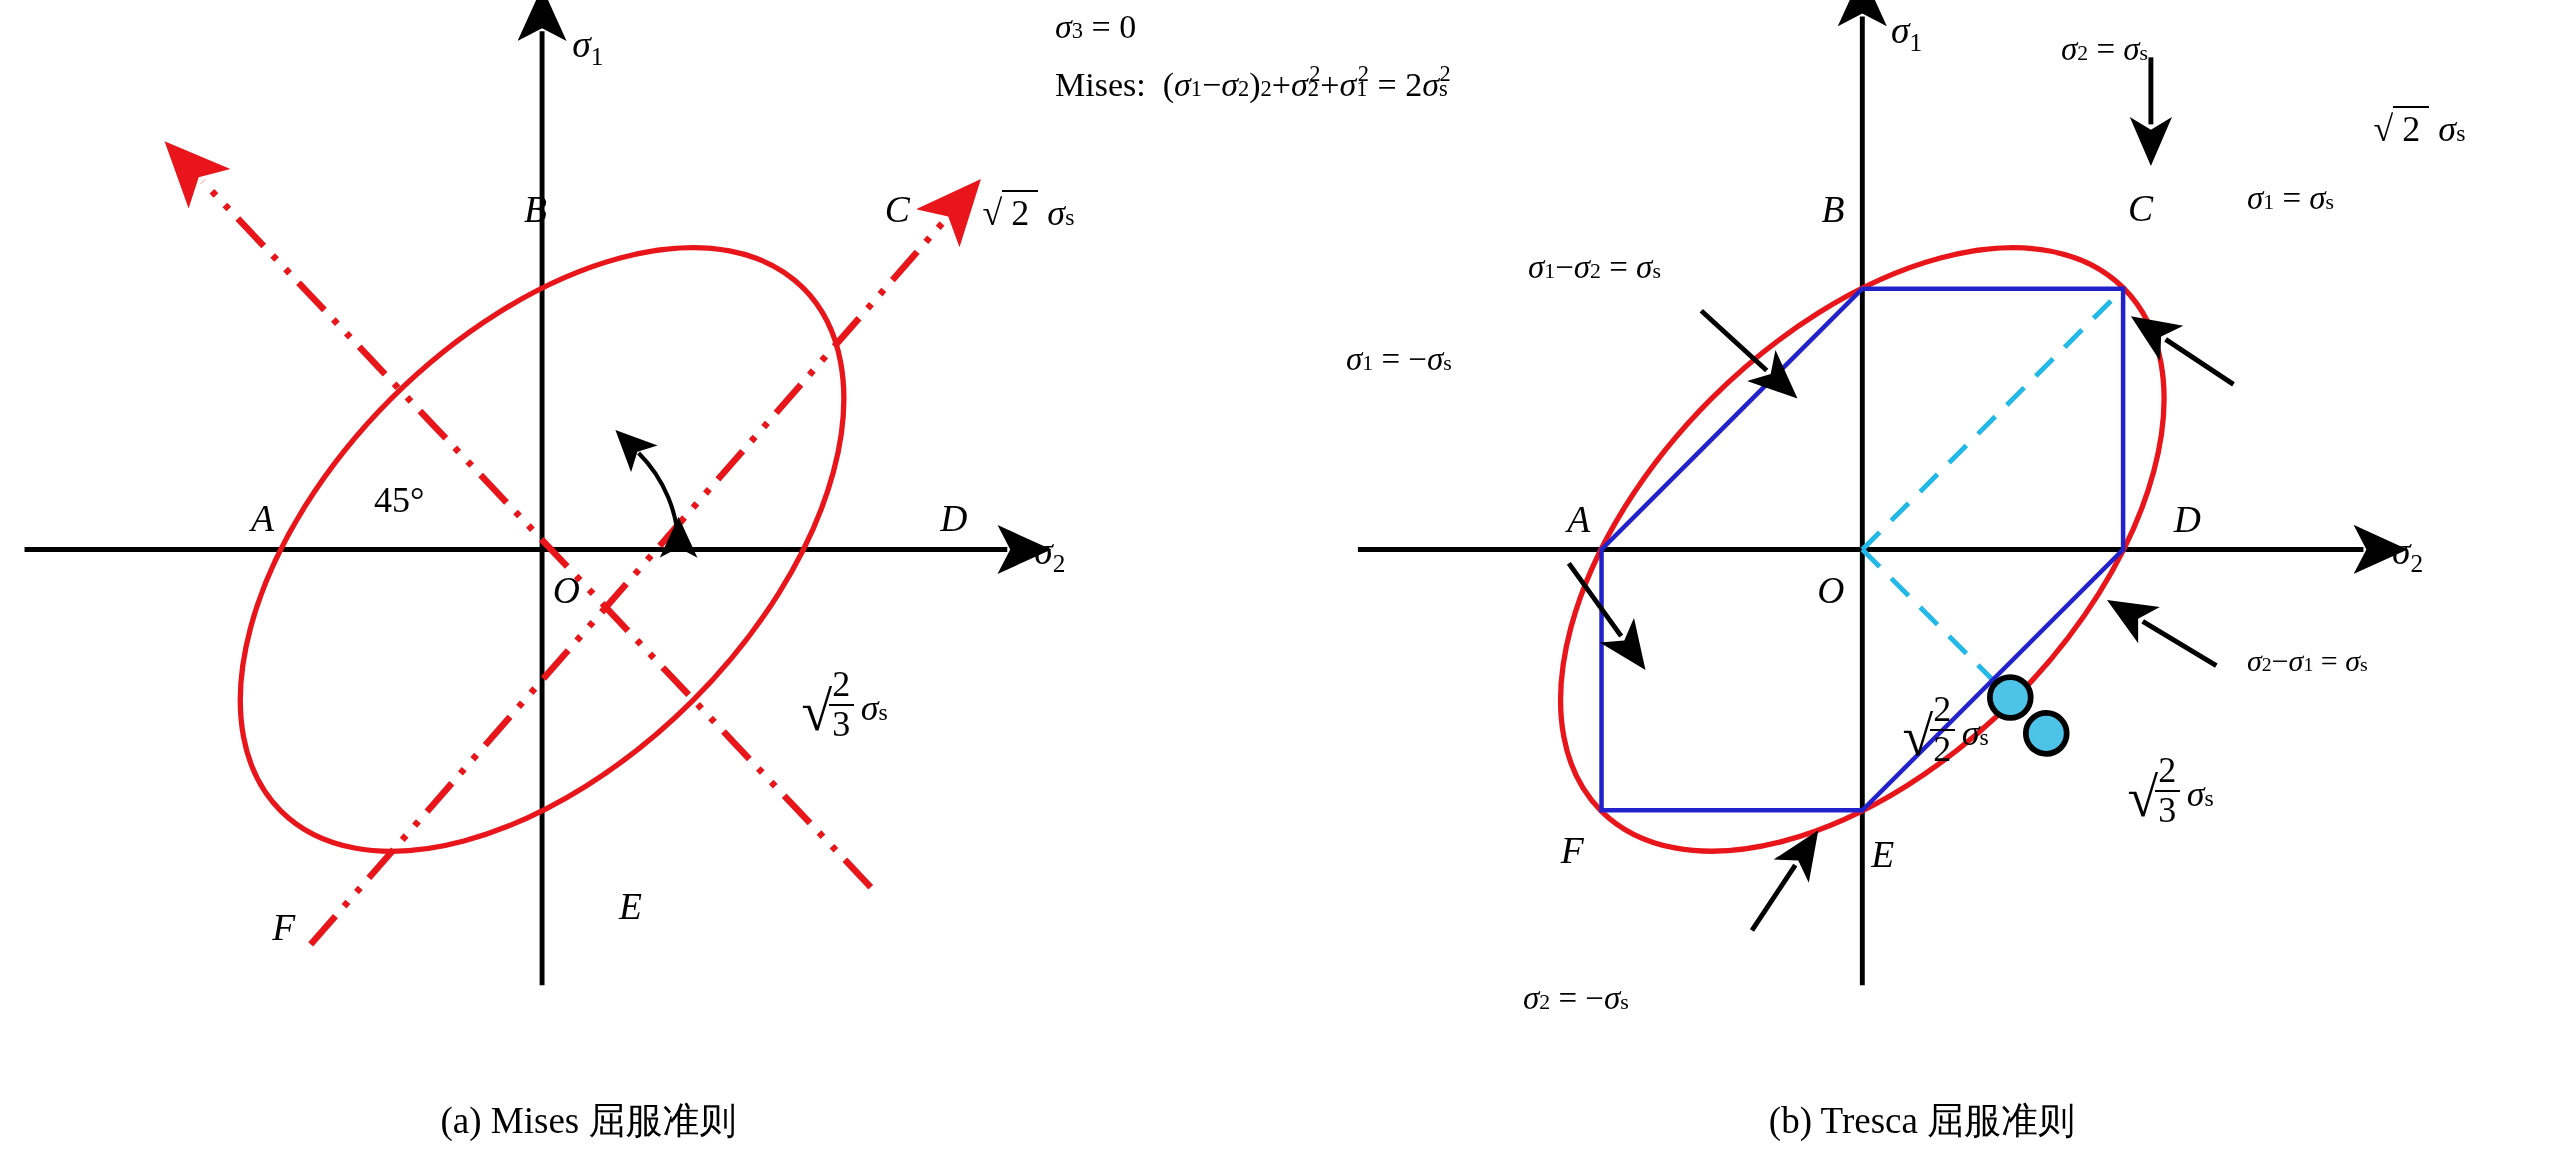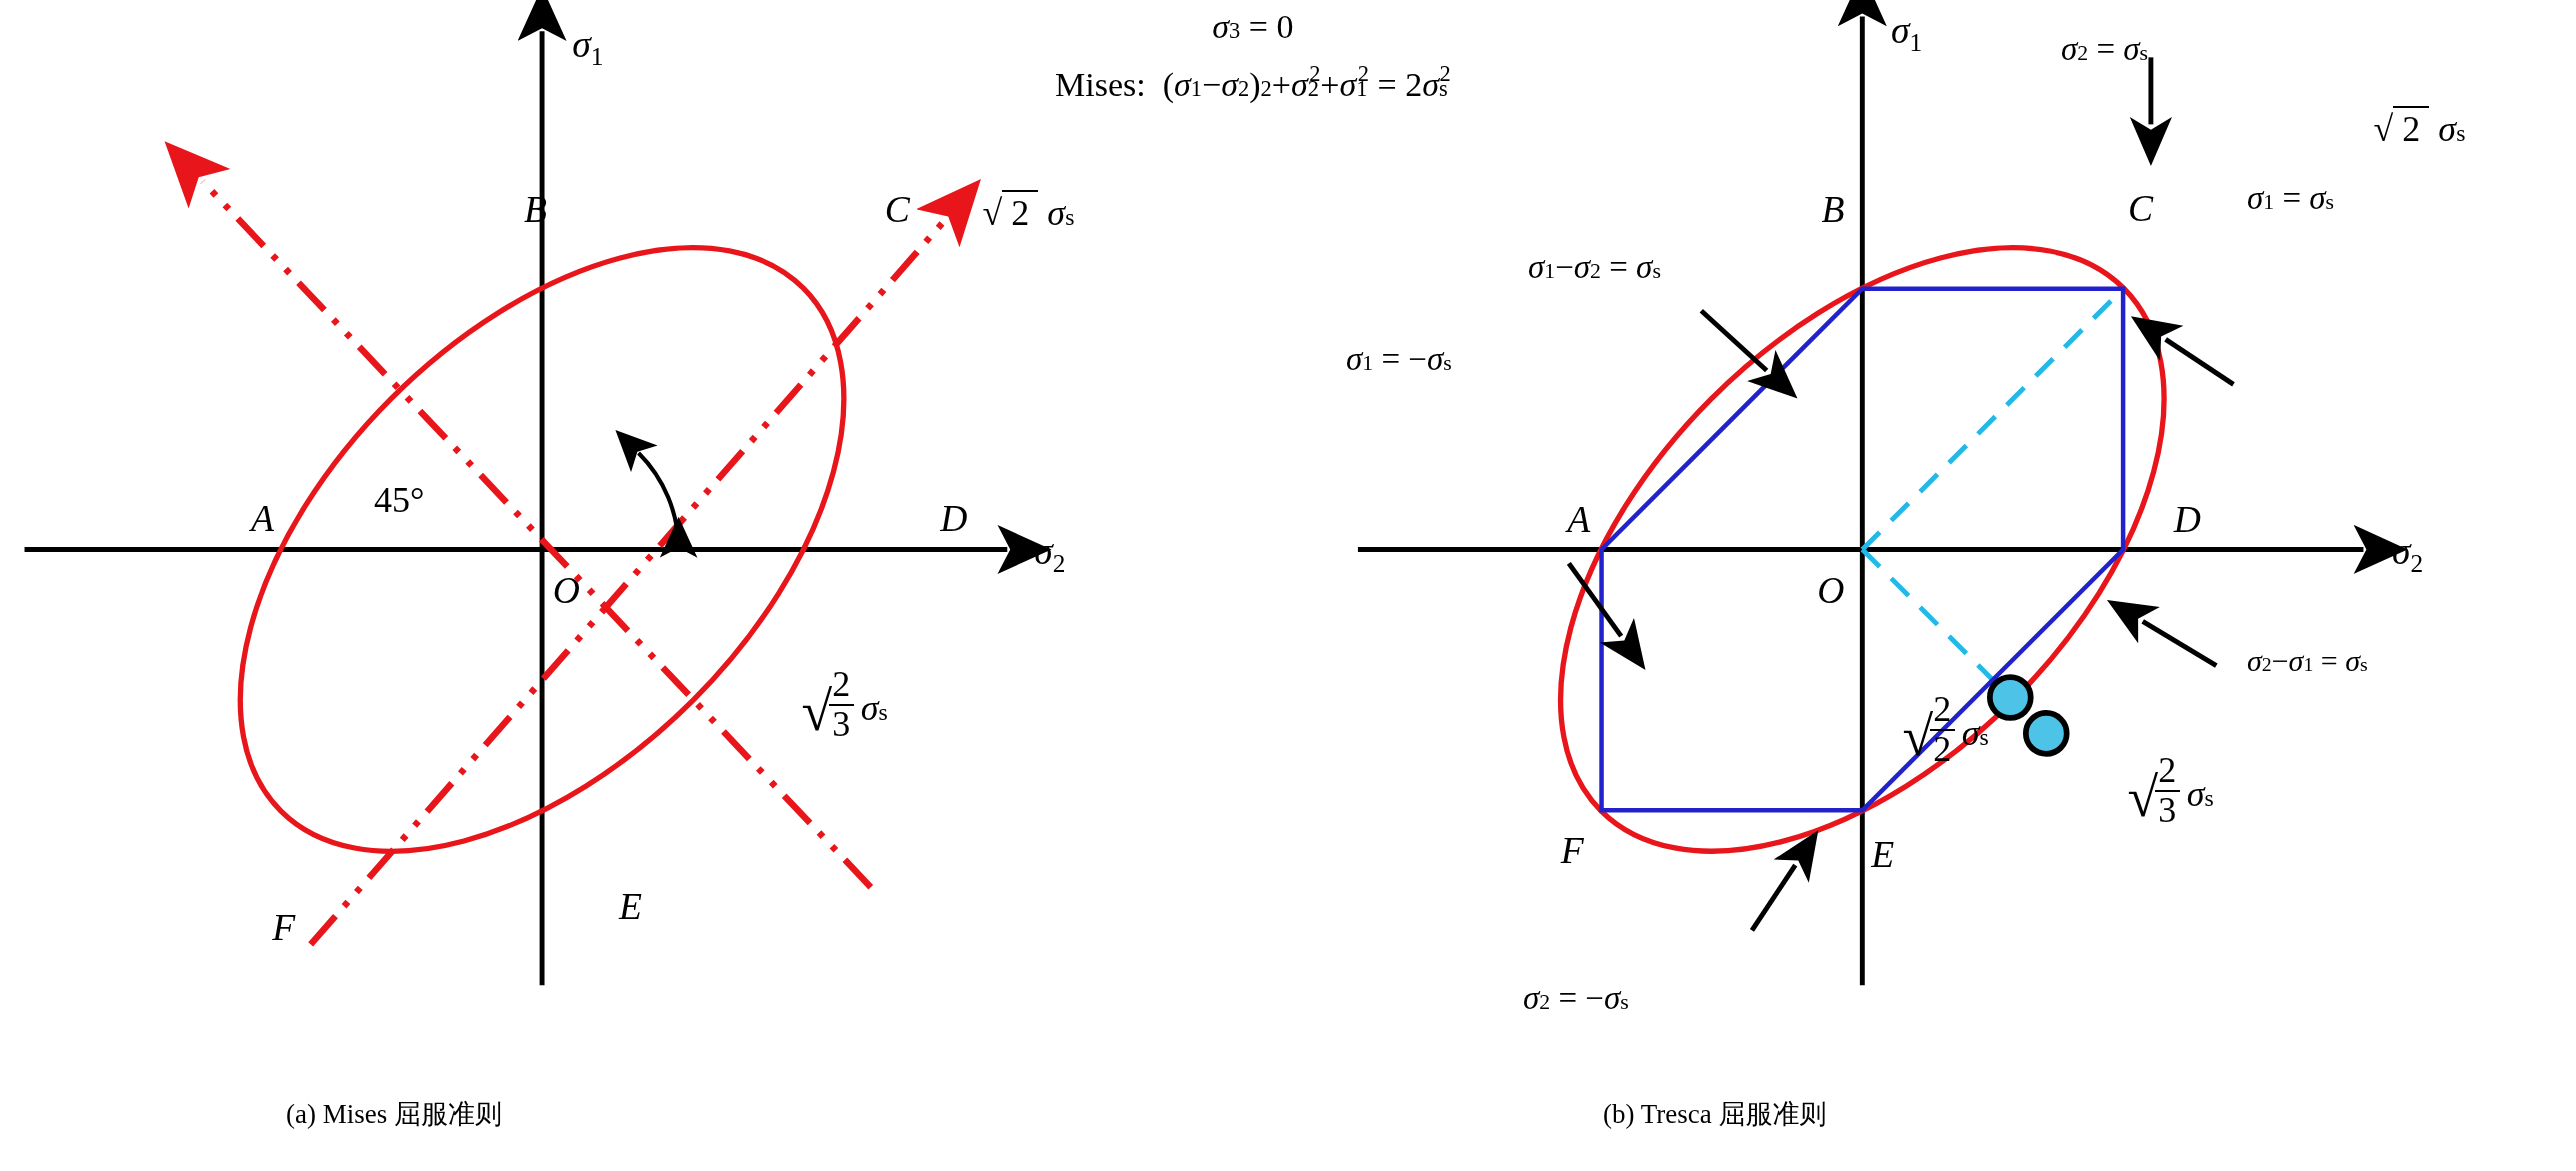"σ3 = 0" div.abs { text-align: center -> none }
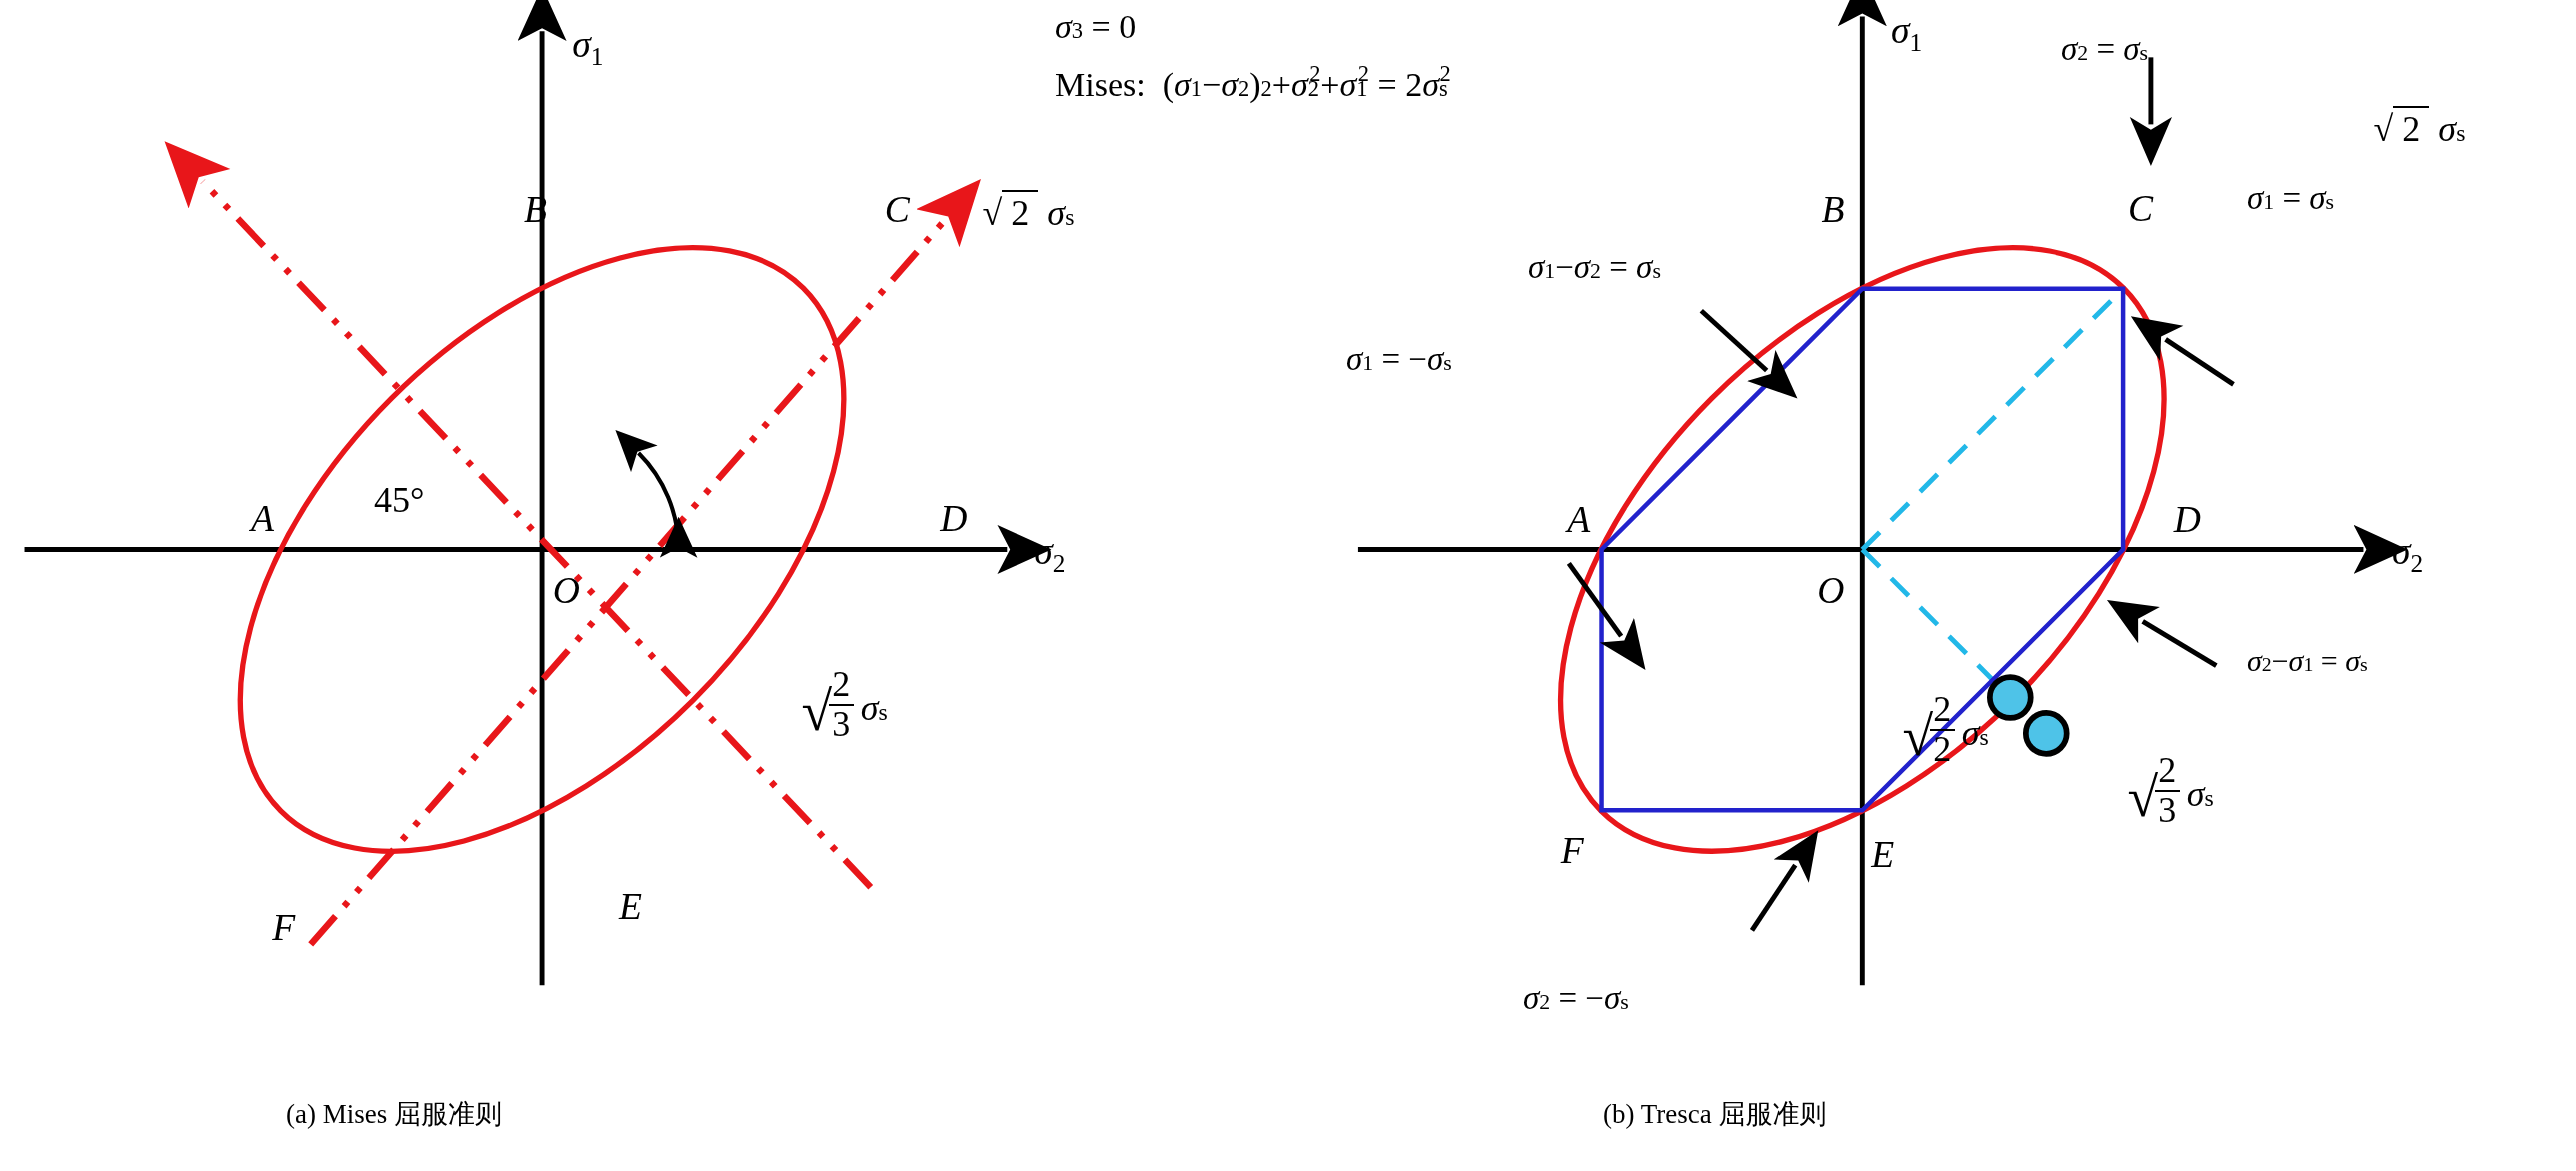"(a) Mises 屈服准则" .cap { font-size: 27px -> 37px; text-align: left -> center }
